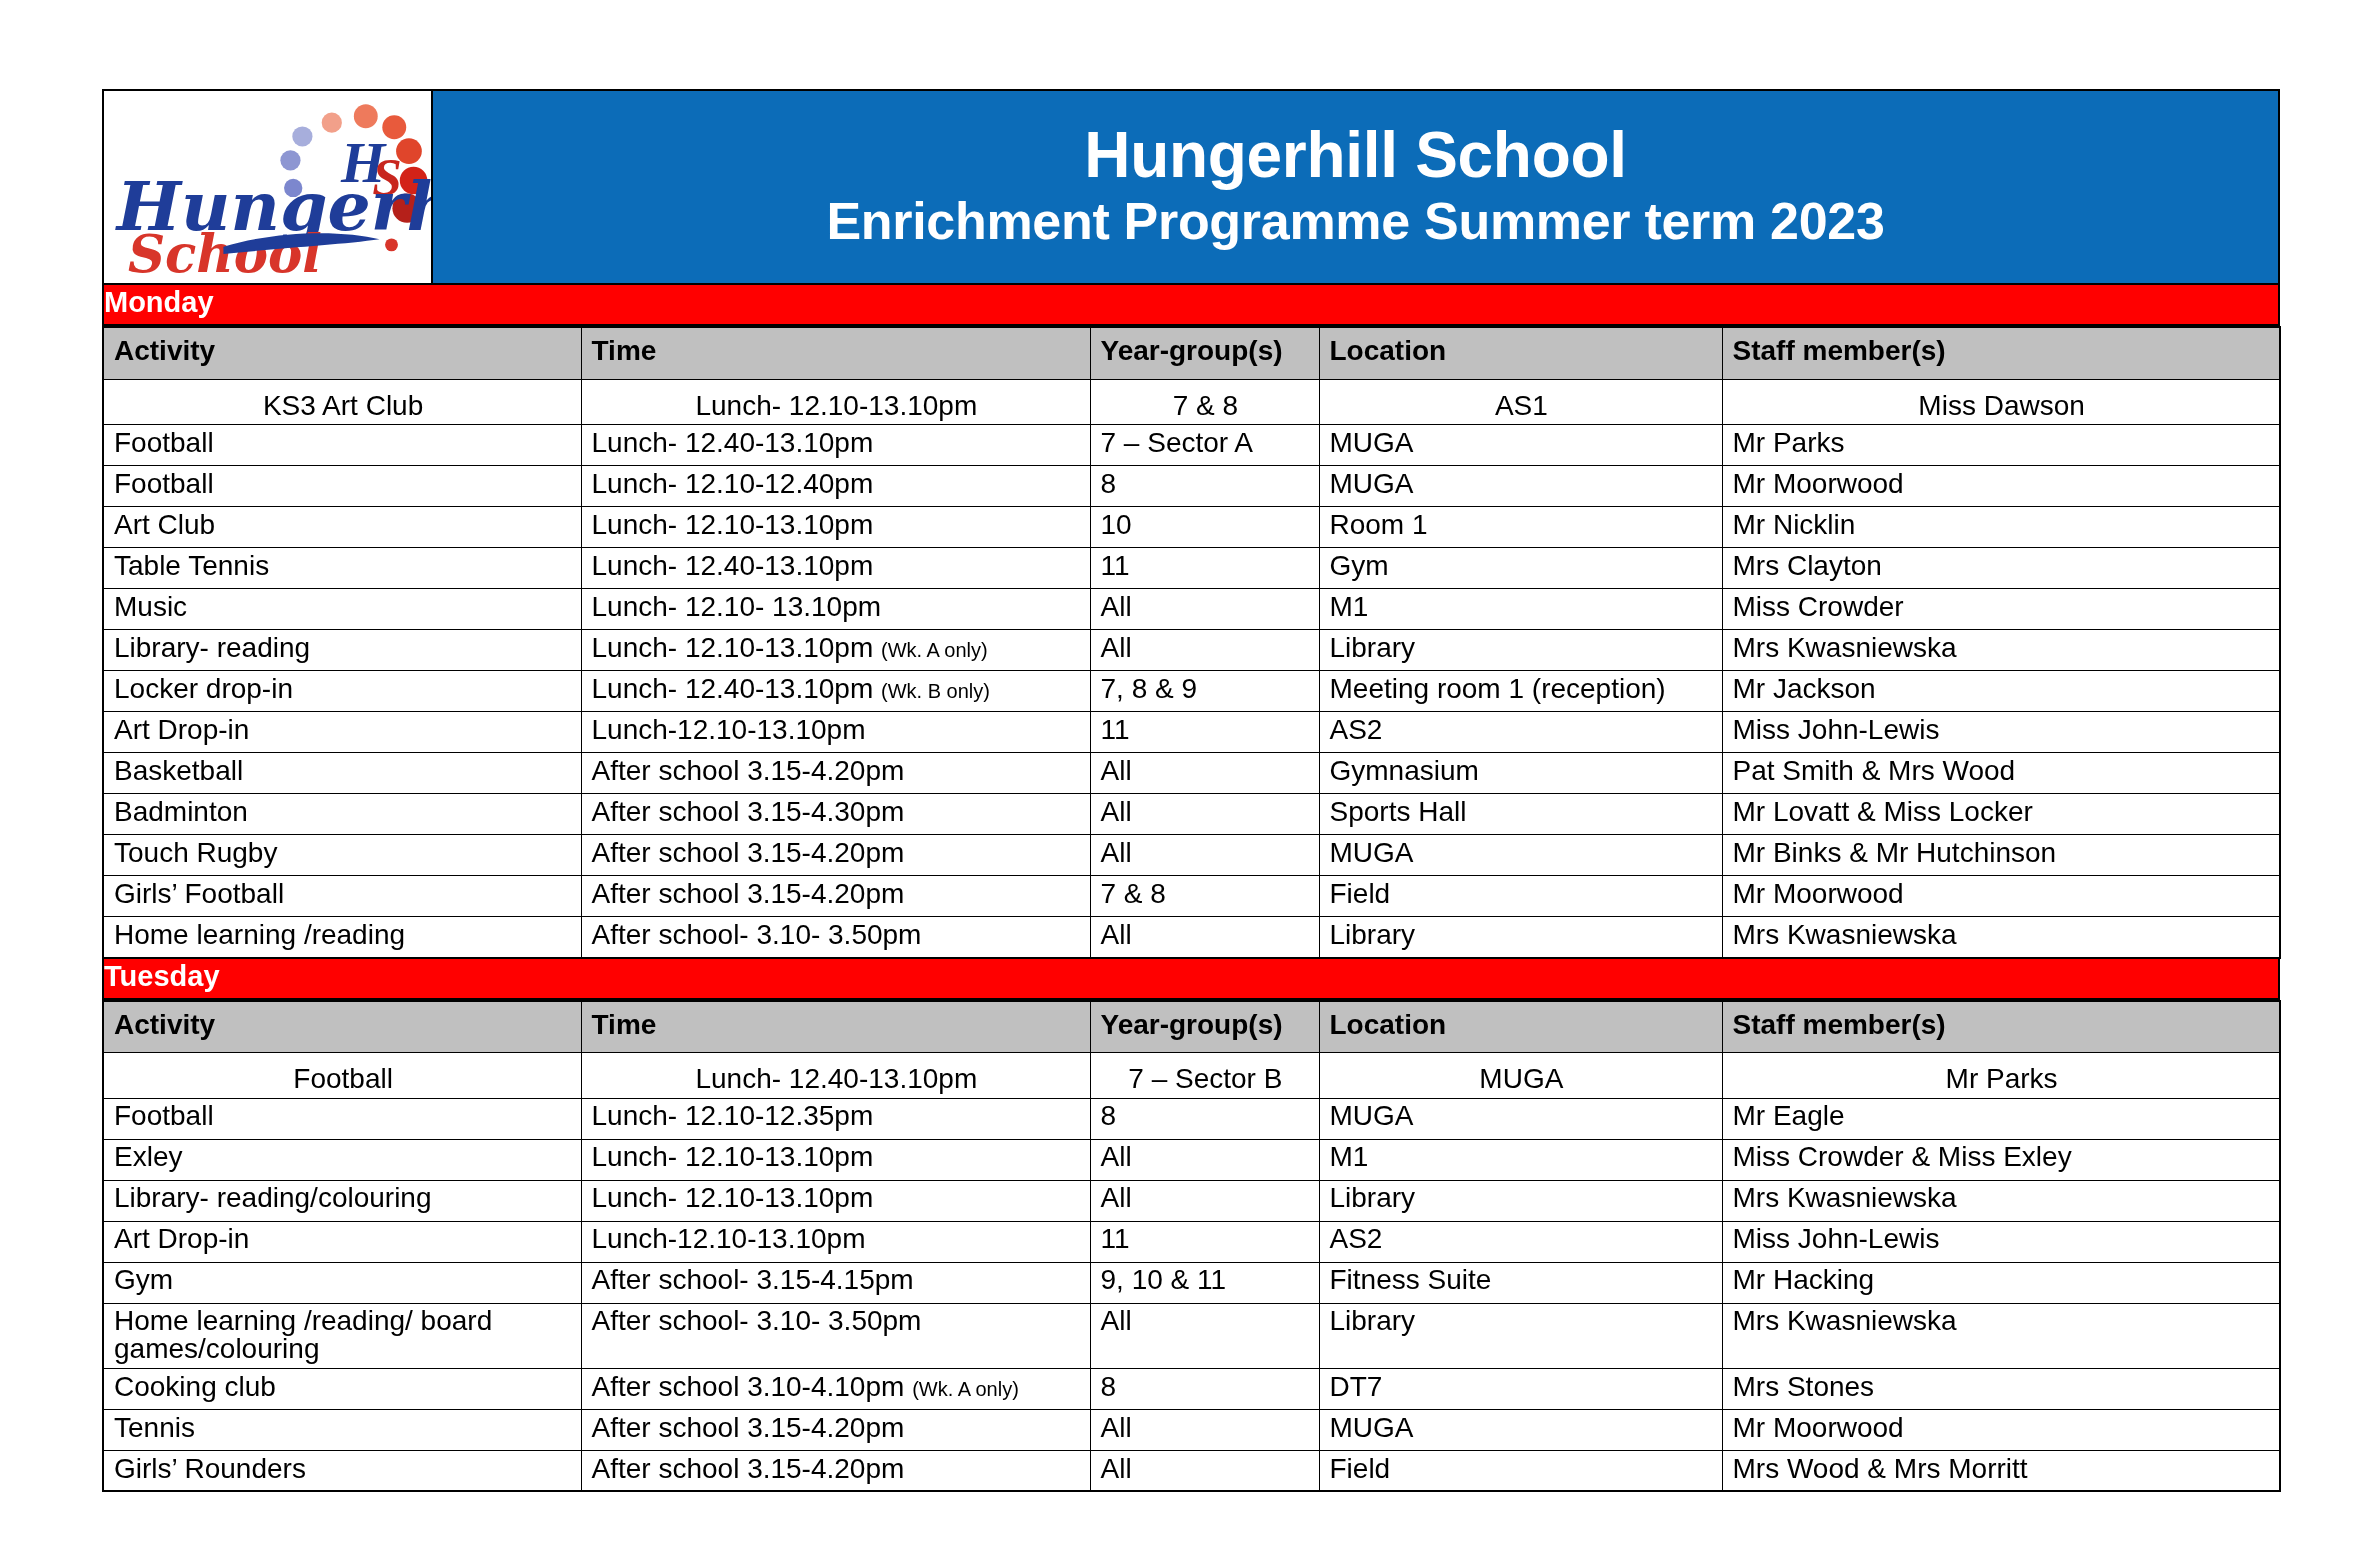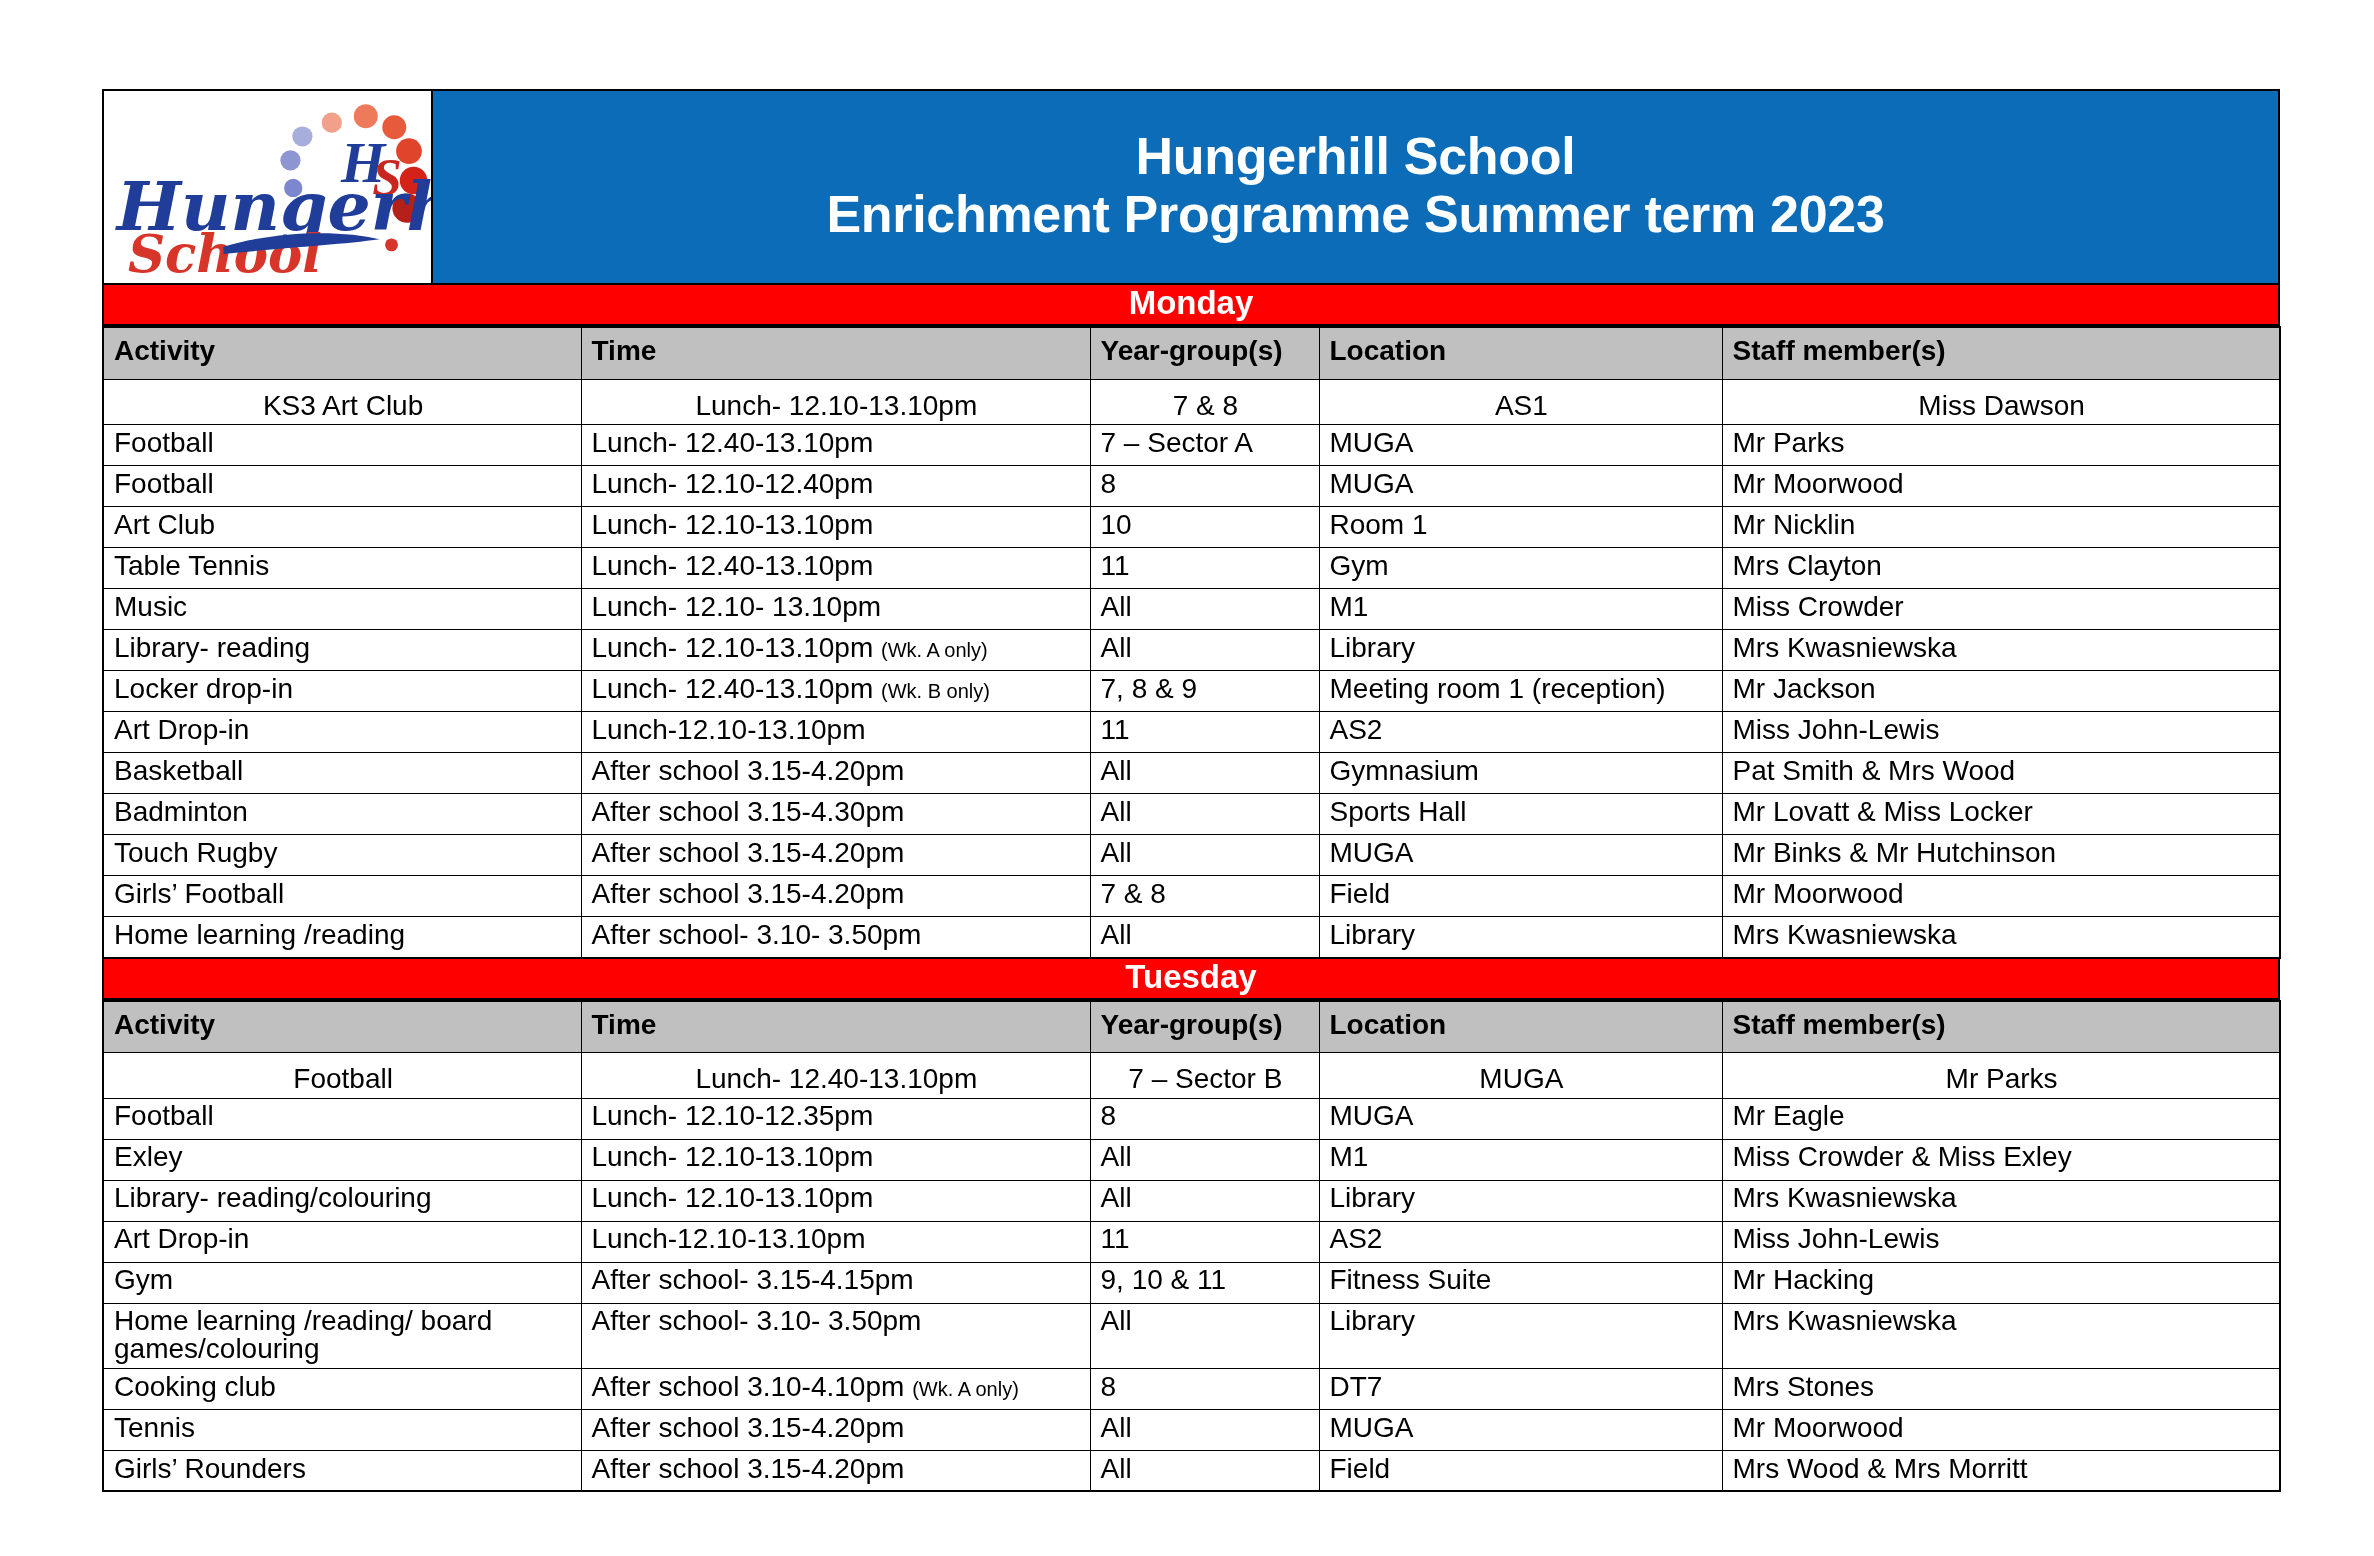"Hungerhill School" .title-line1 { font-size: 52px -> 64px }
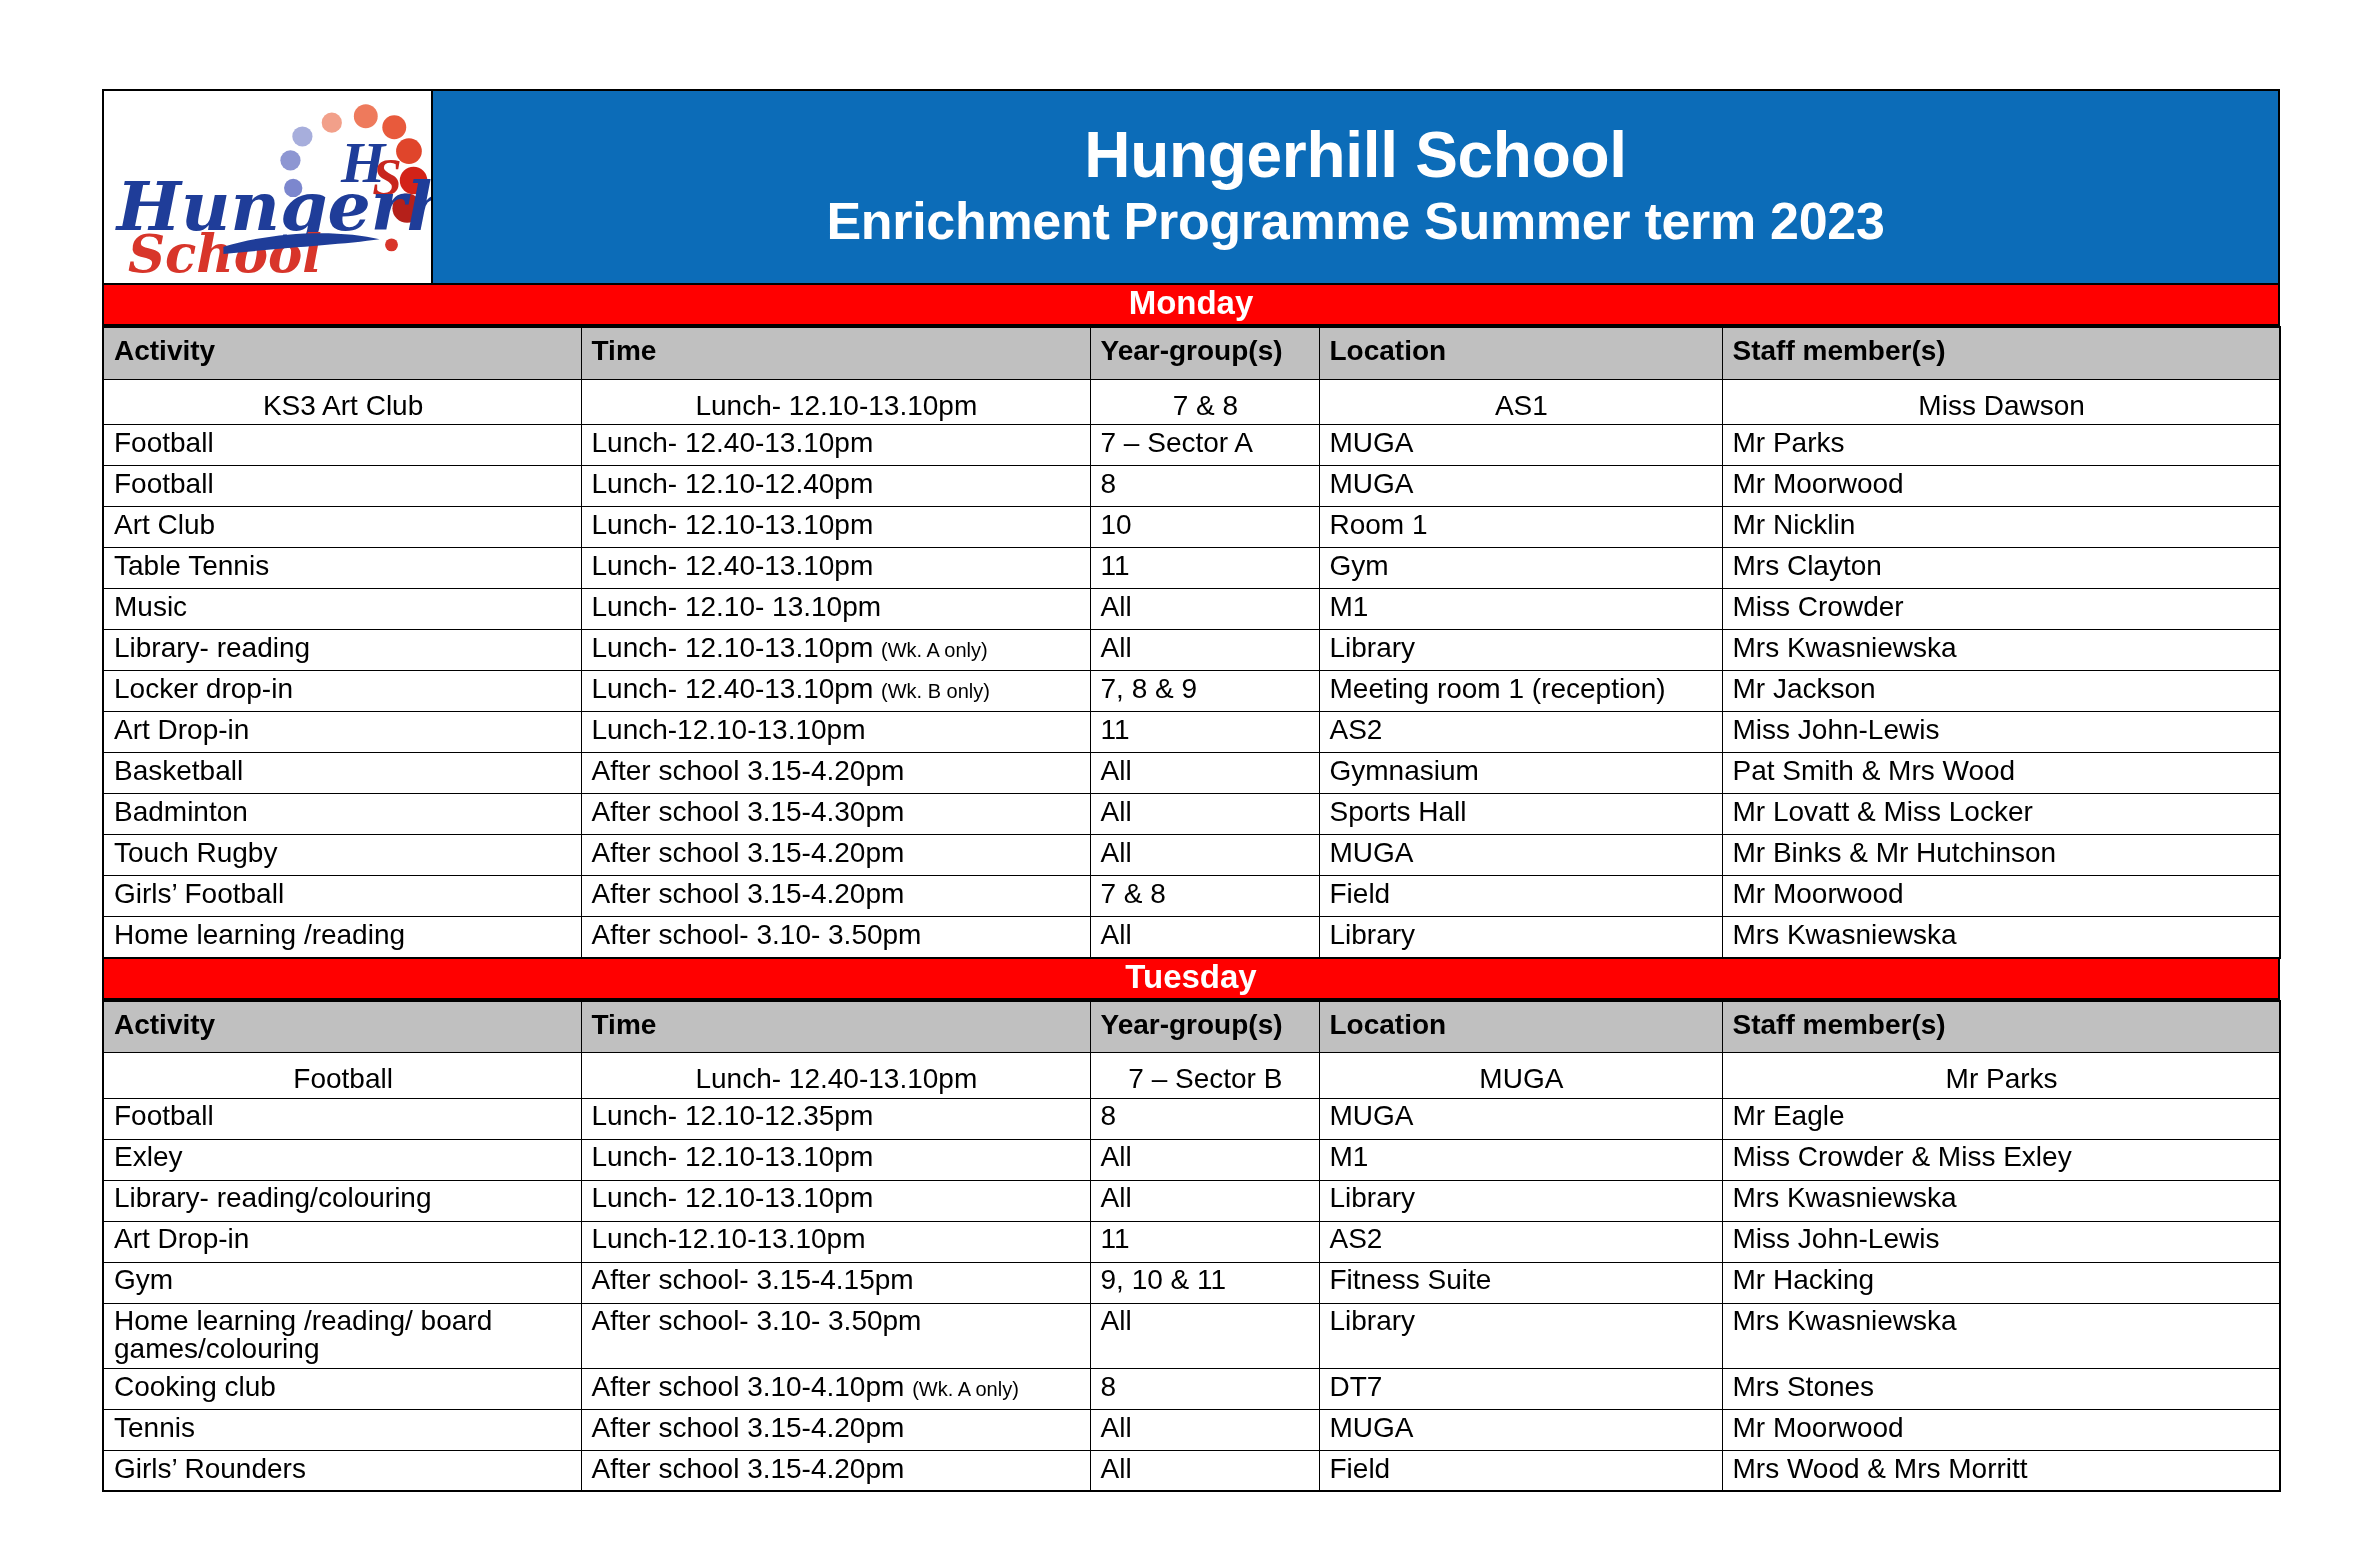"Monday" .day-band { font-size: 33px -> 29px; text-align: center -> left }
